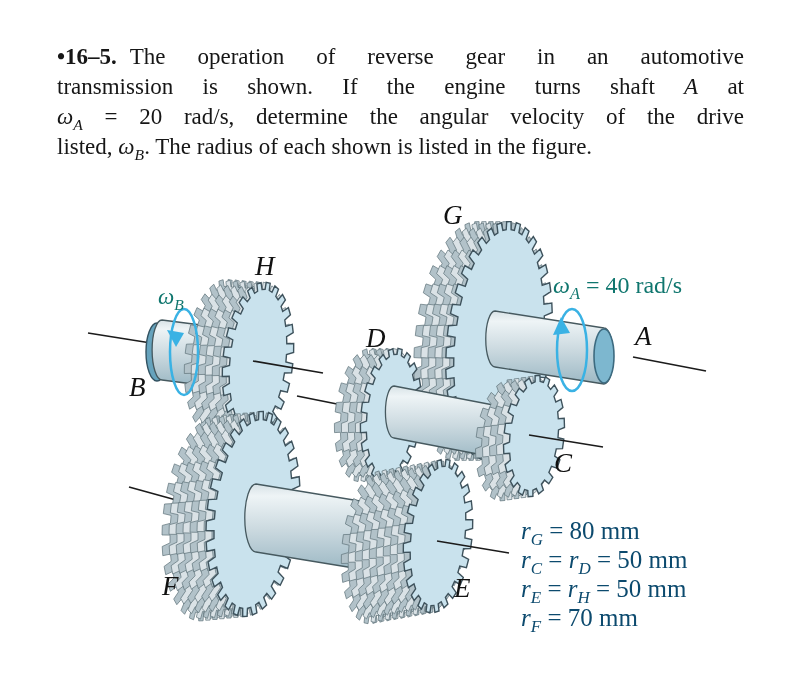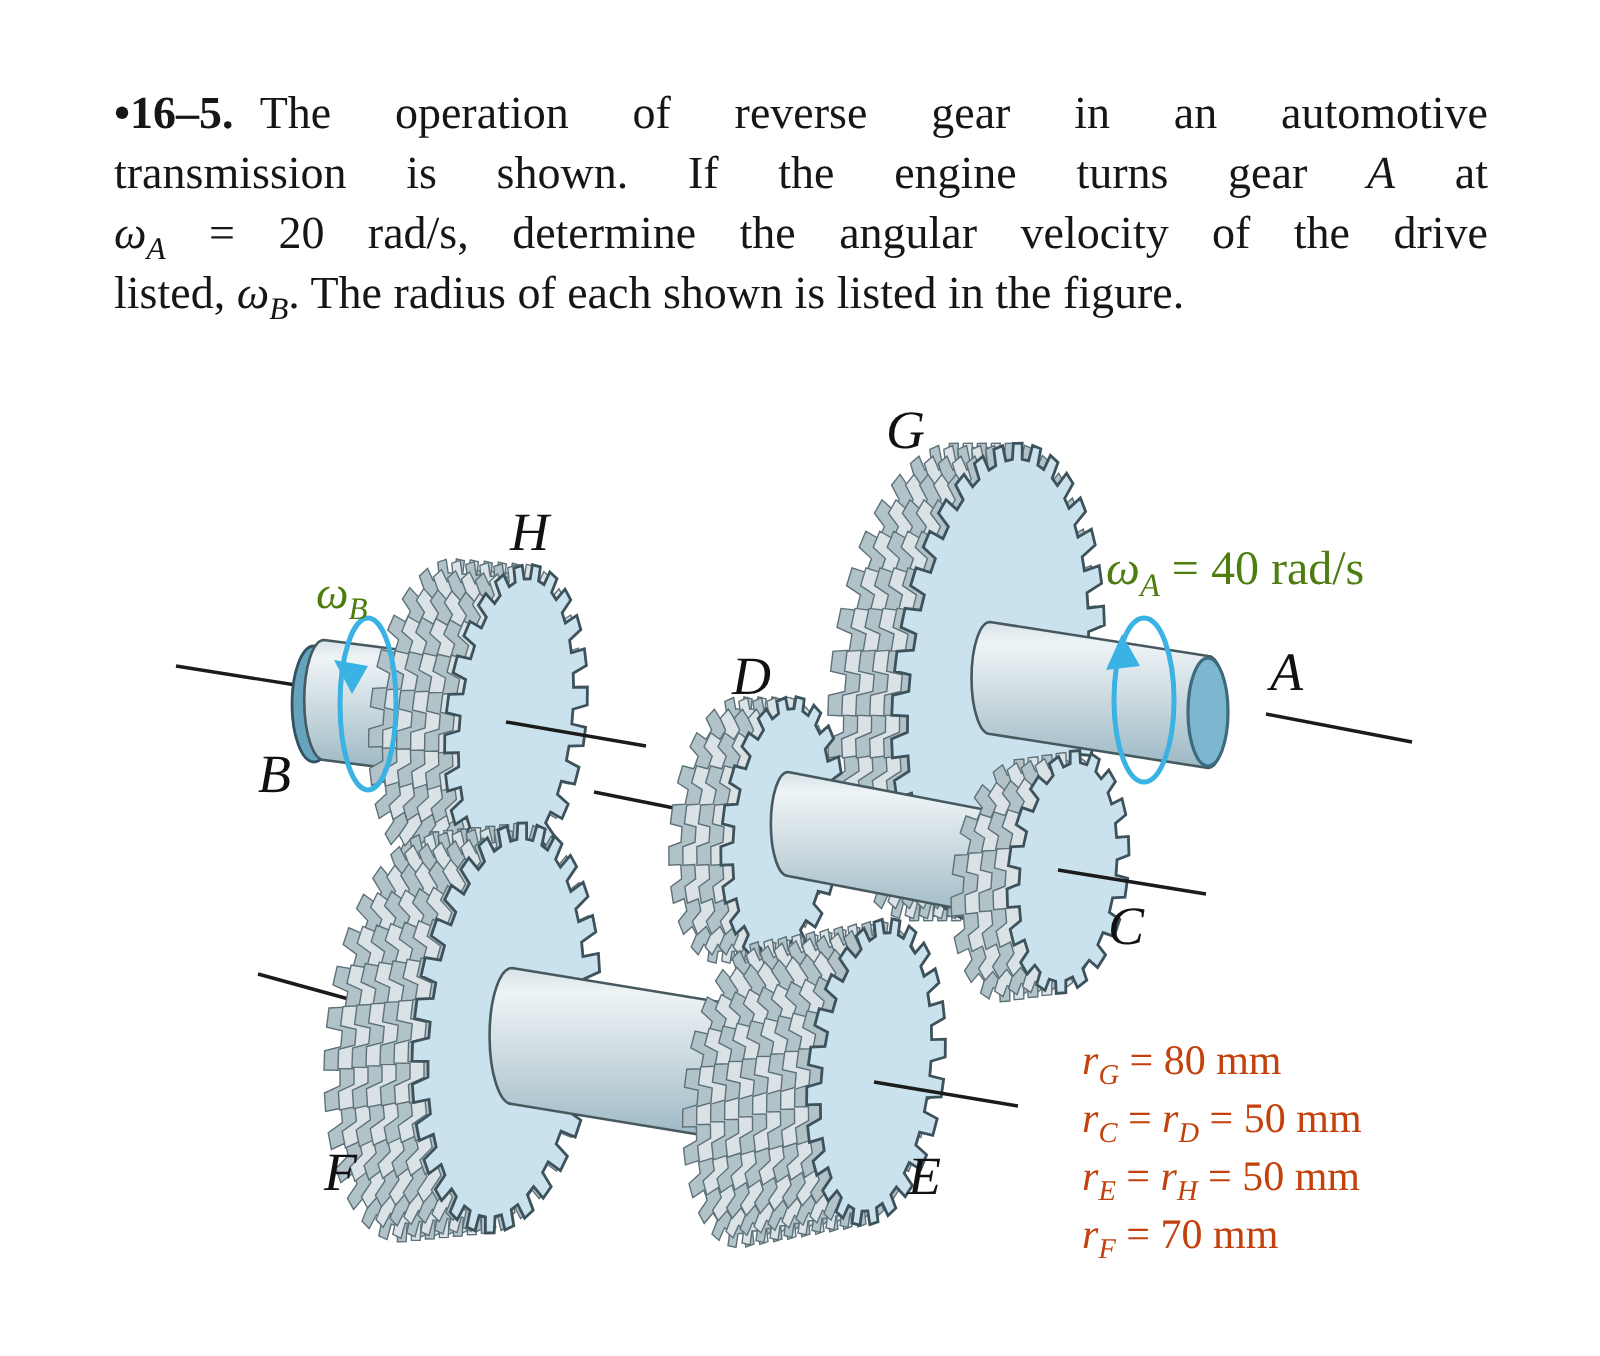"transmission is shown. If the" span { text: gear -> shaft }
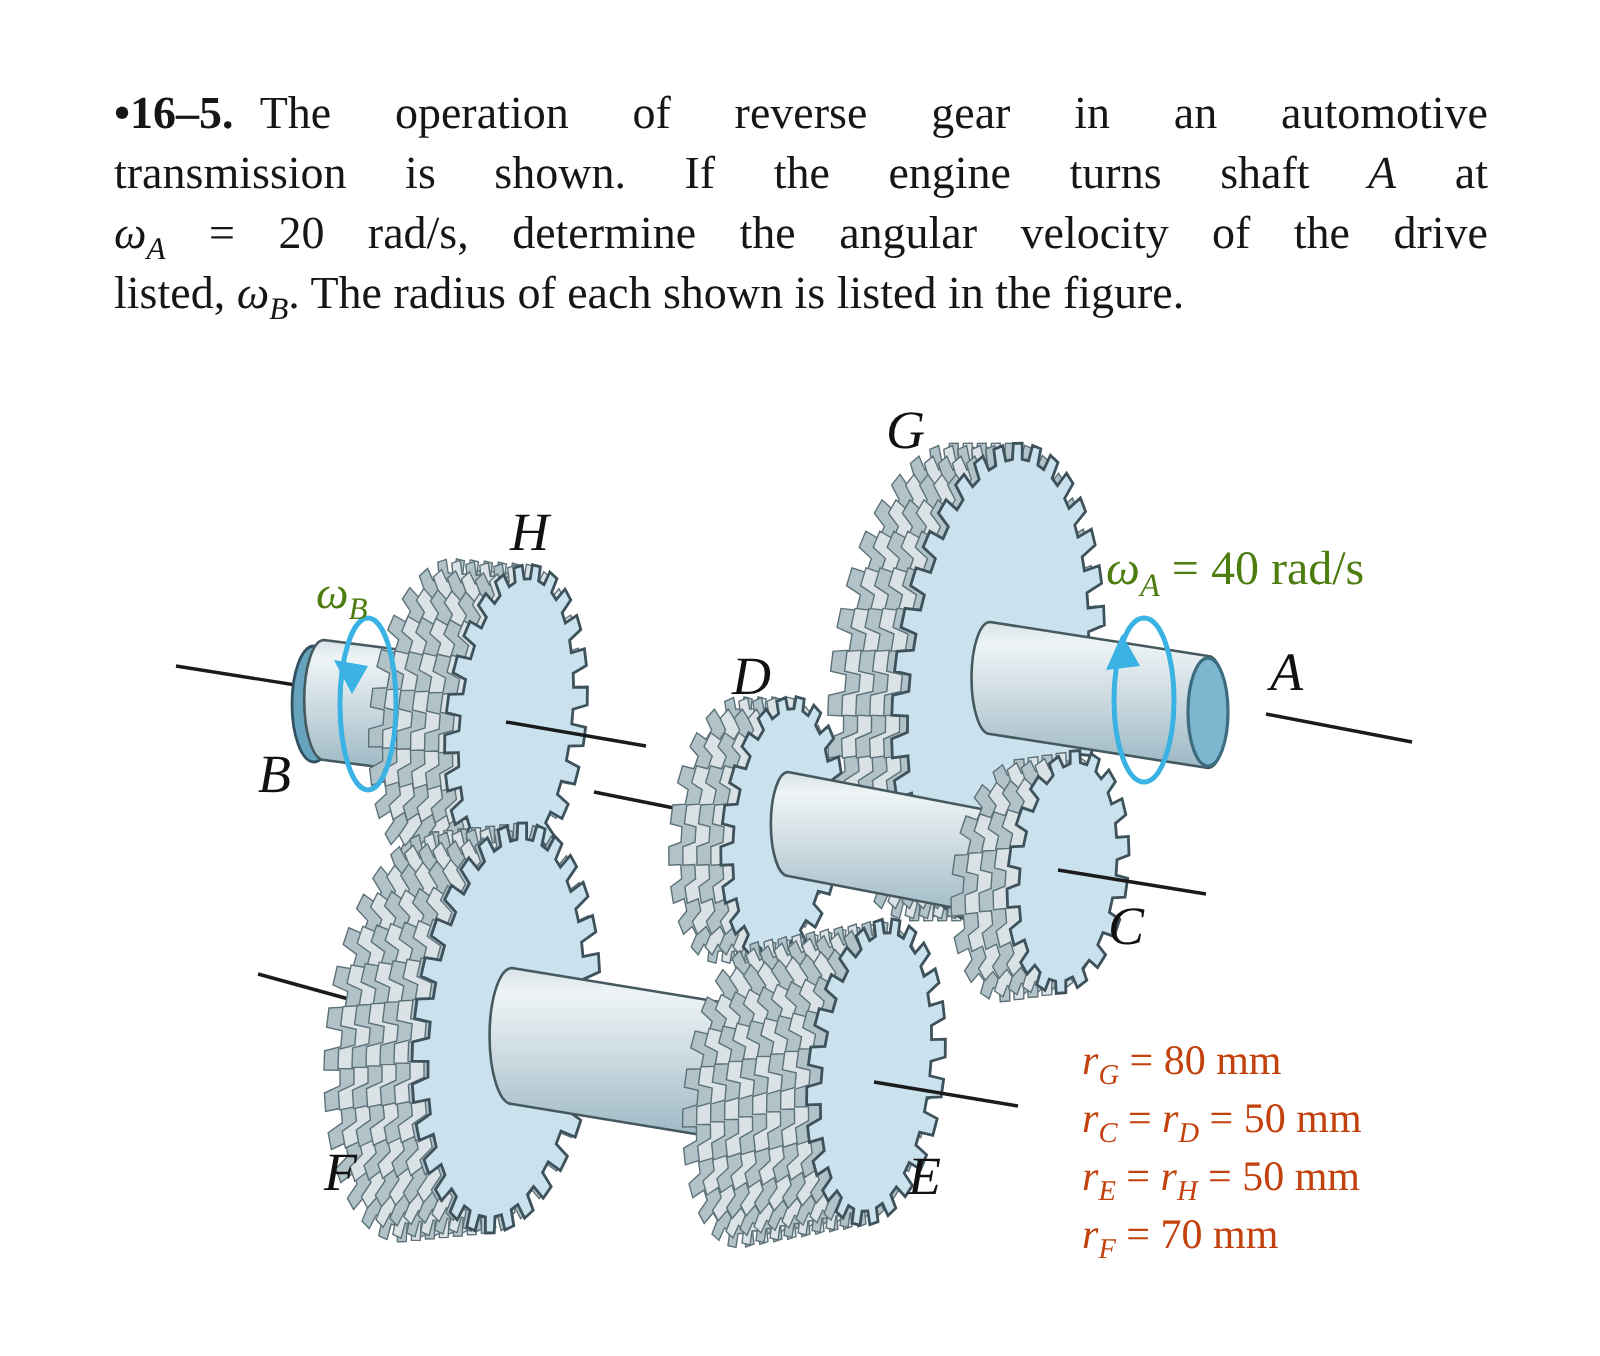"ωB" .ann { color: #4d7c0f -> #0f766e }
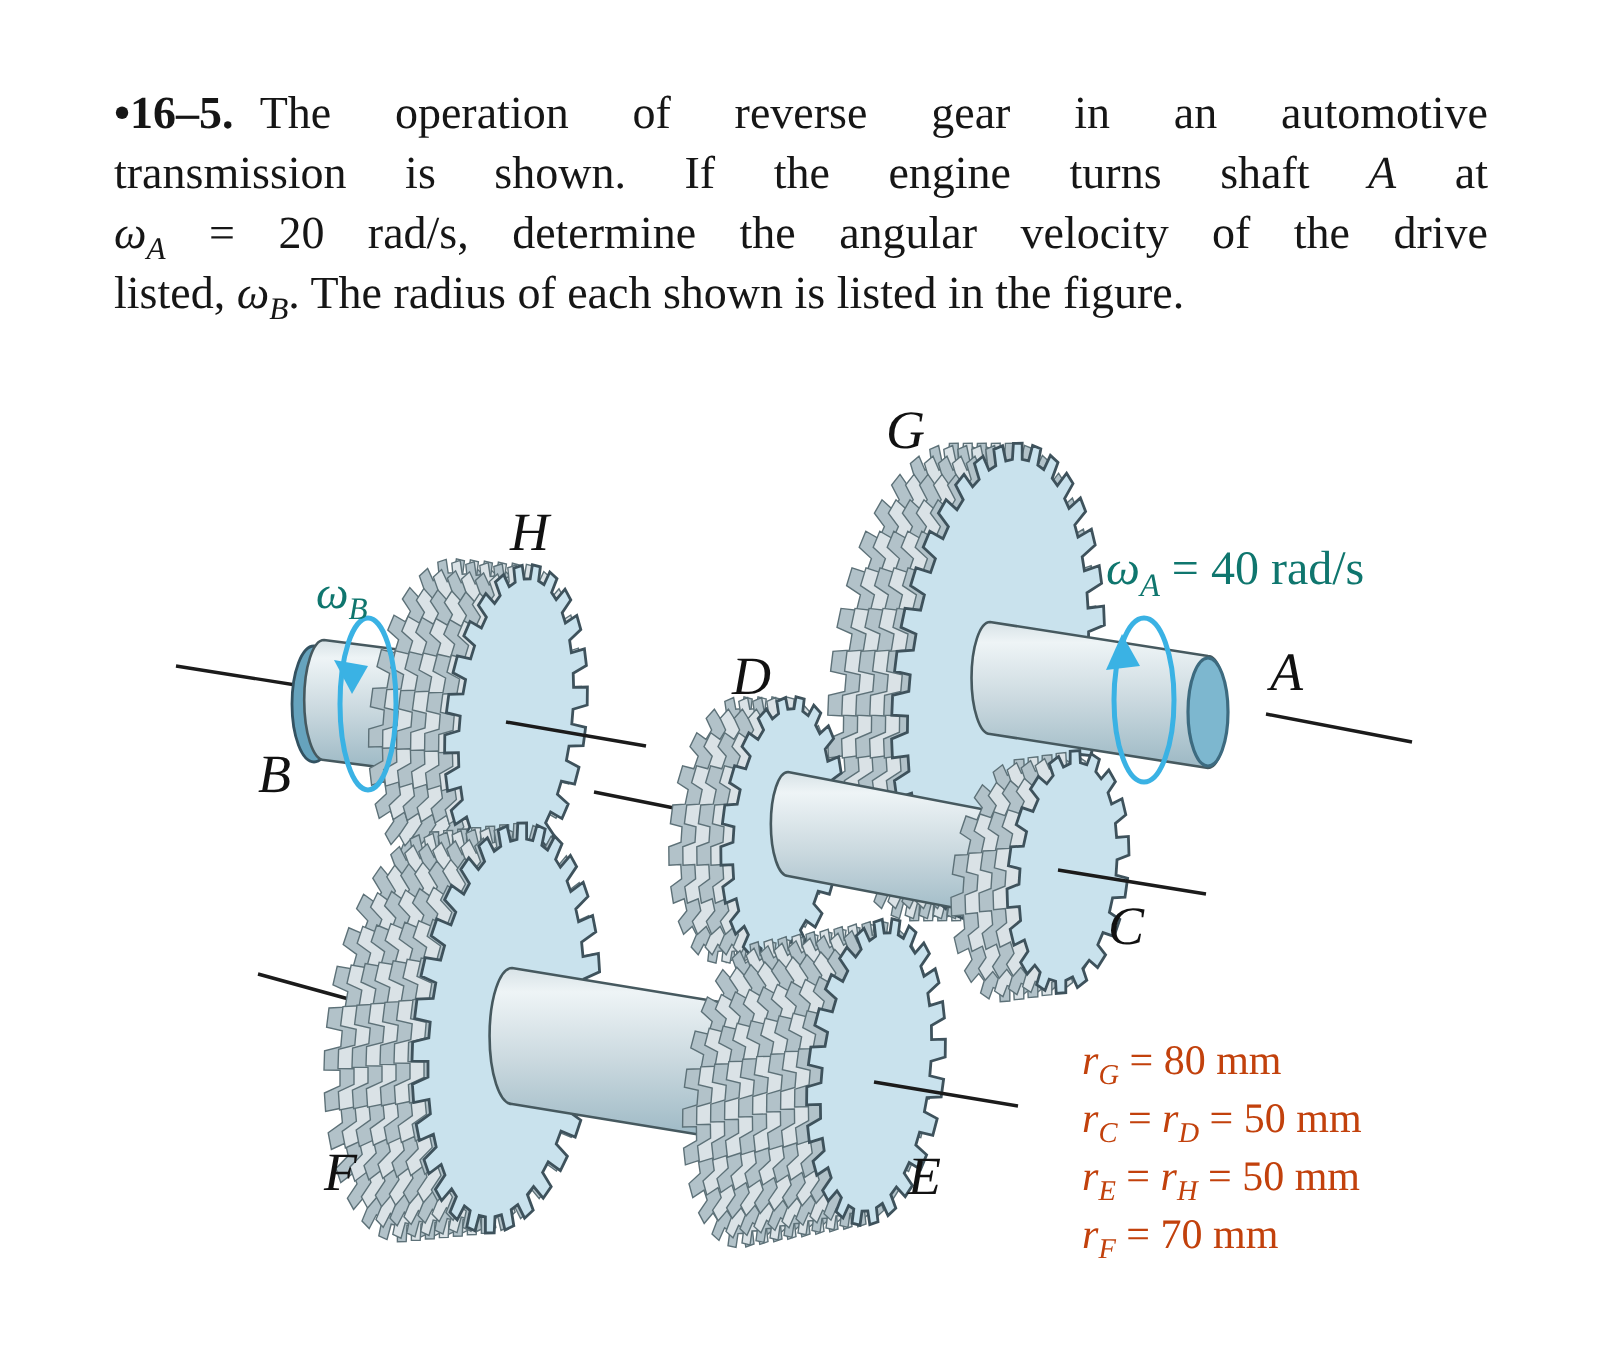"rG = 80 mm" .radii { color: #c2410c -> #0c4a6e; font-size: 21px -> 25px; left: 541px -> 521px }
